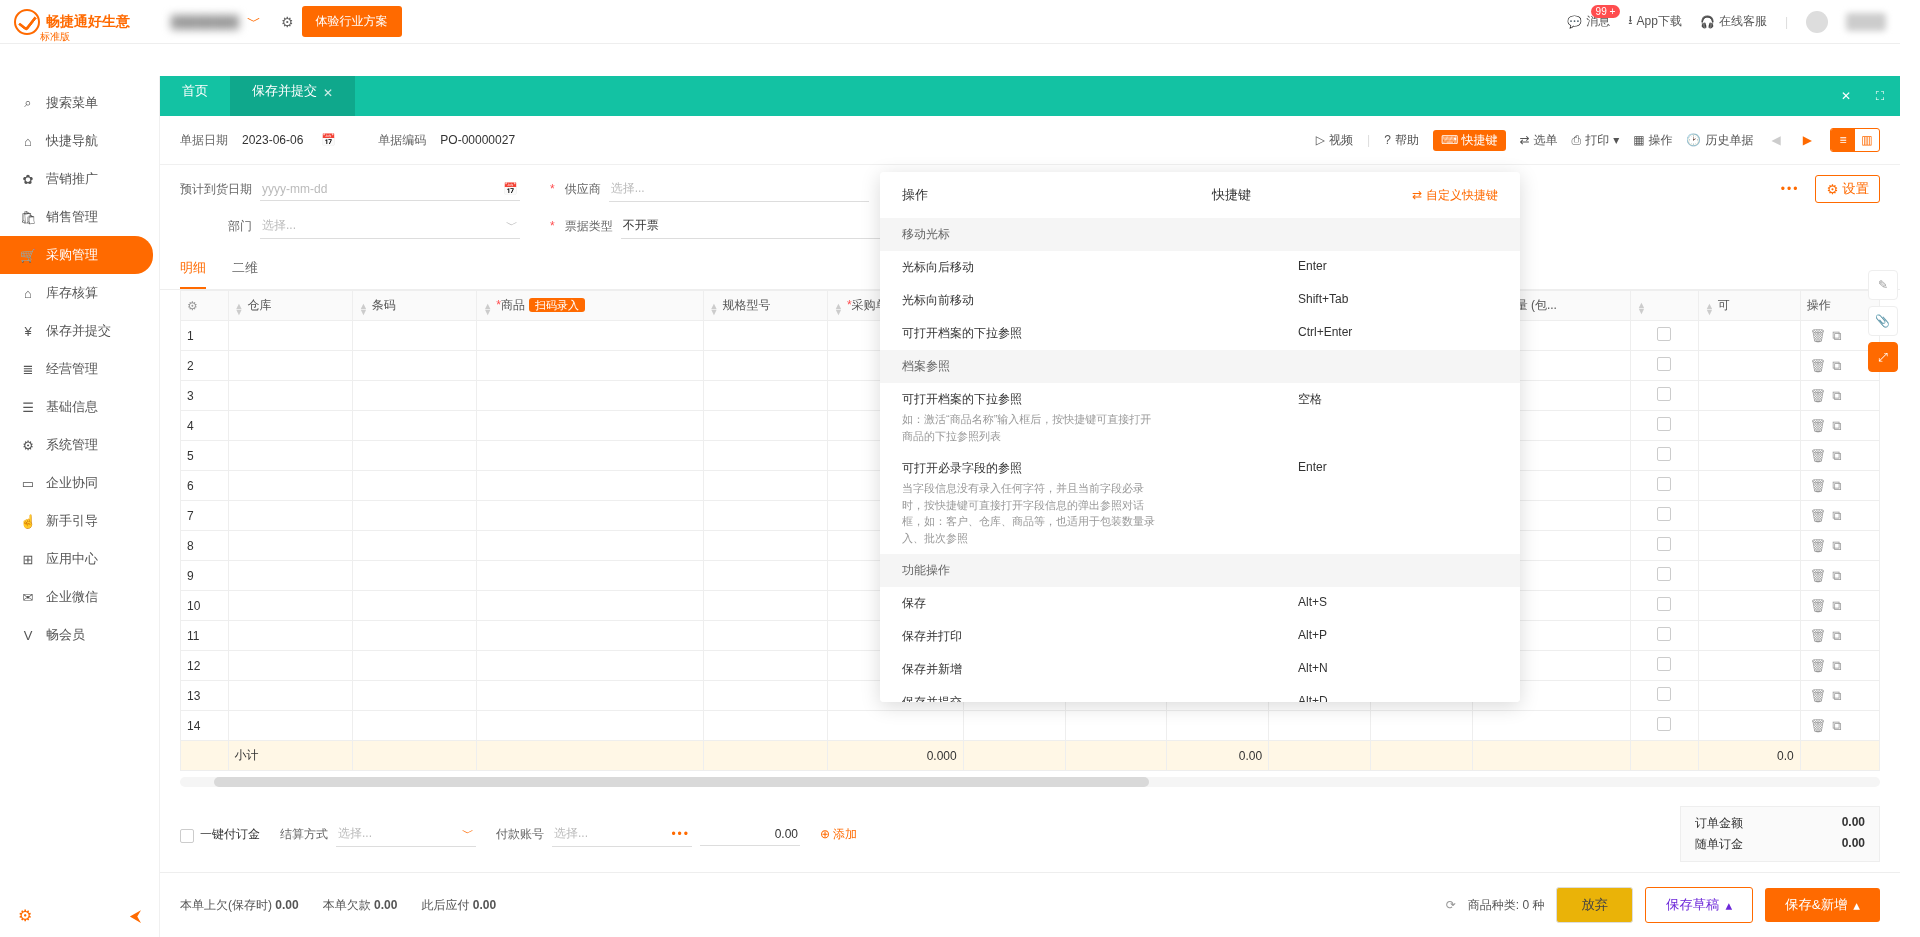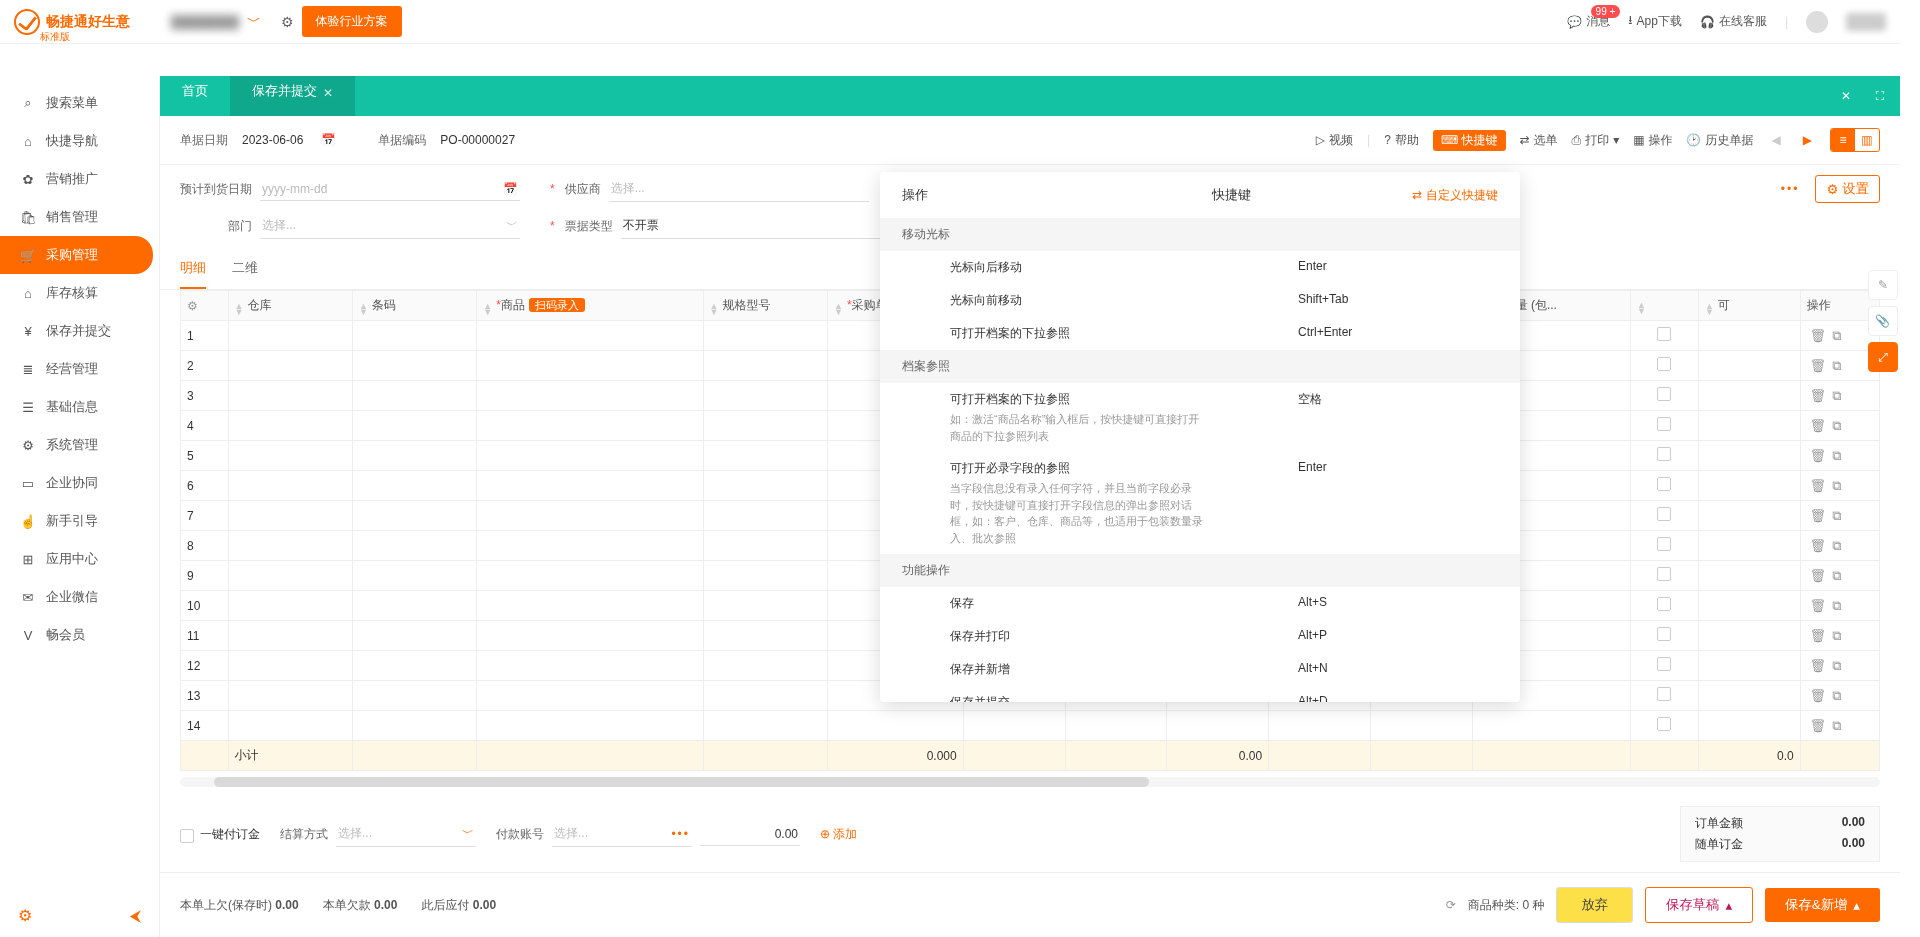"光标向后移动" .sp-row .a { margin-left: 48px -> none }
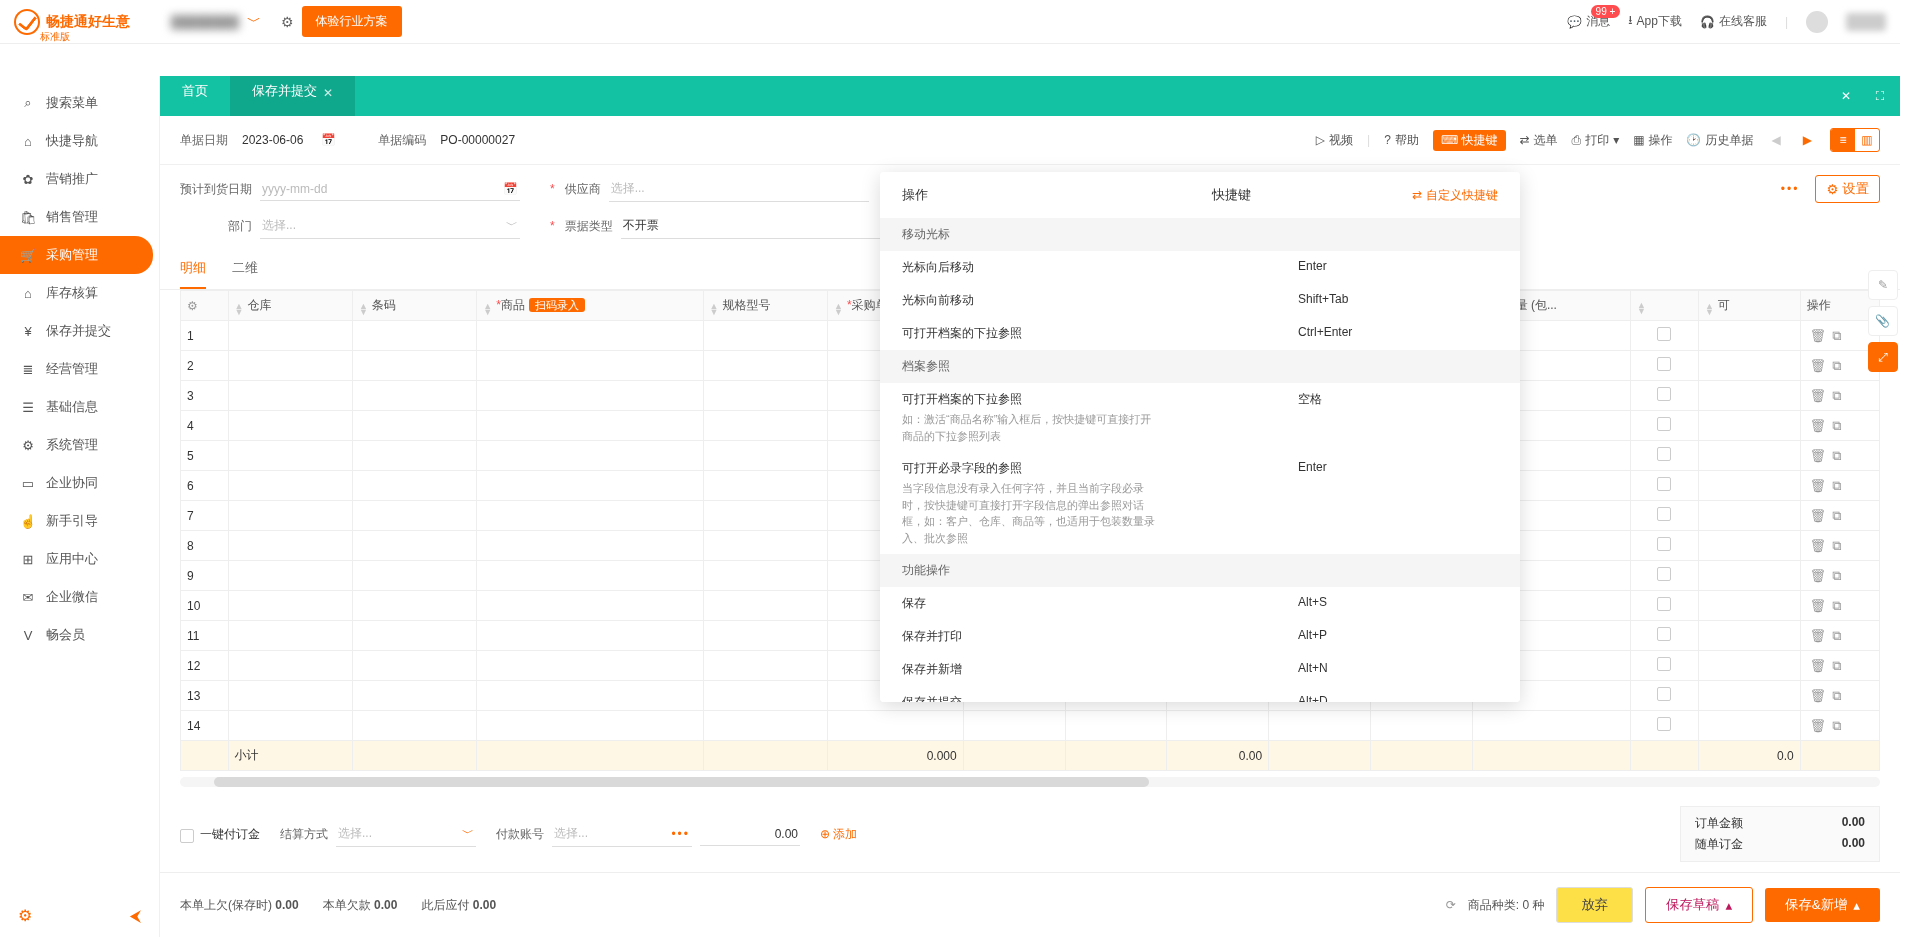"放弃" .btn-ghost { background: #fde047 -> #eab308 }
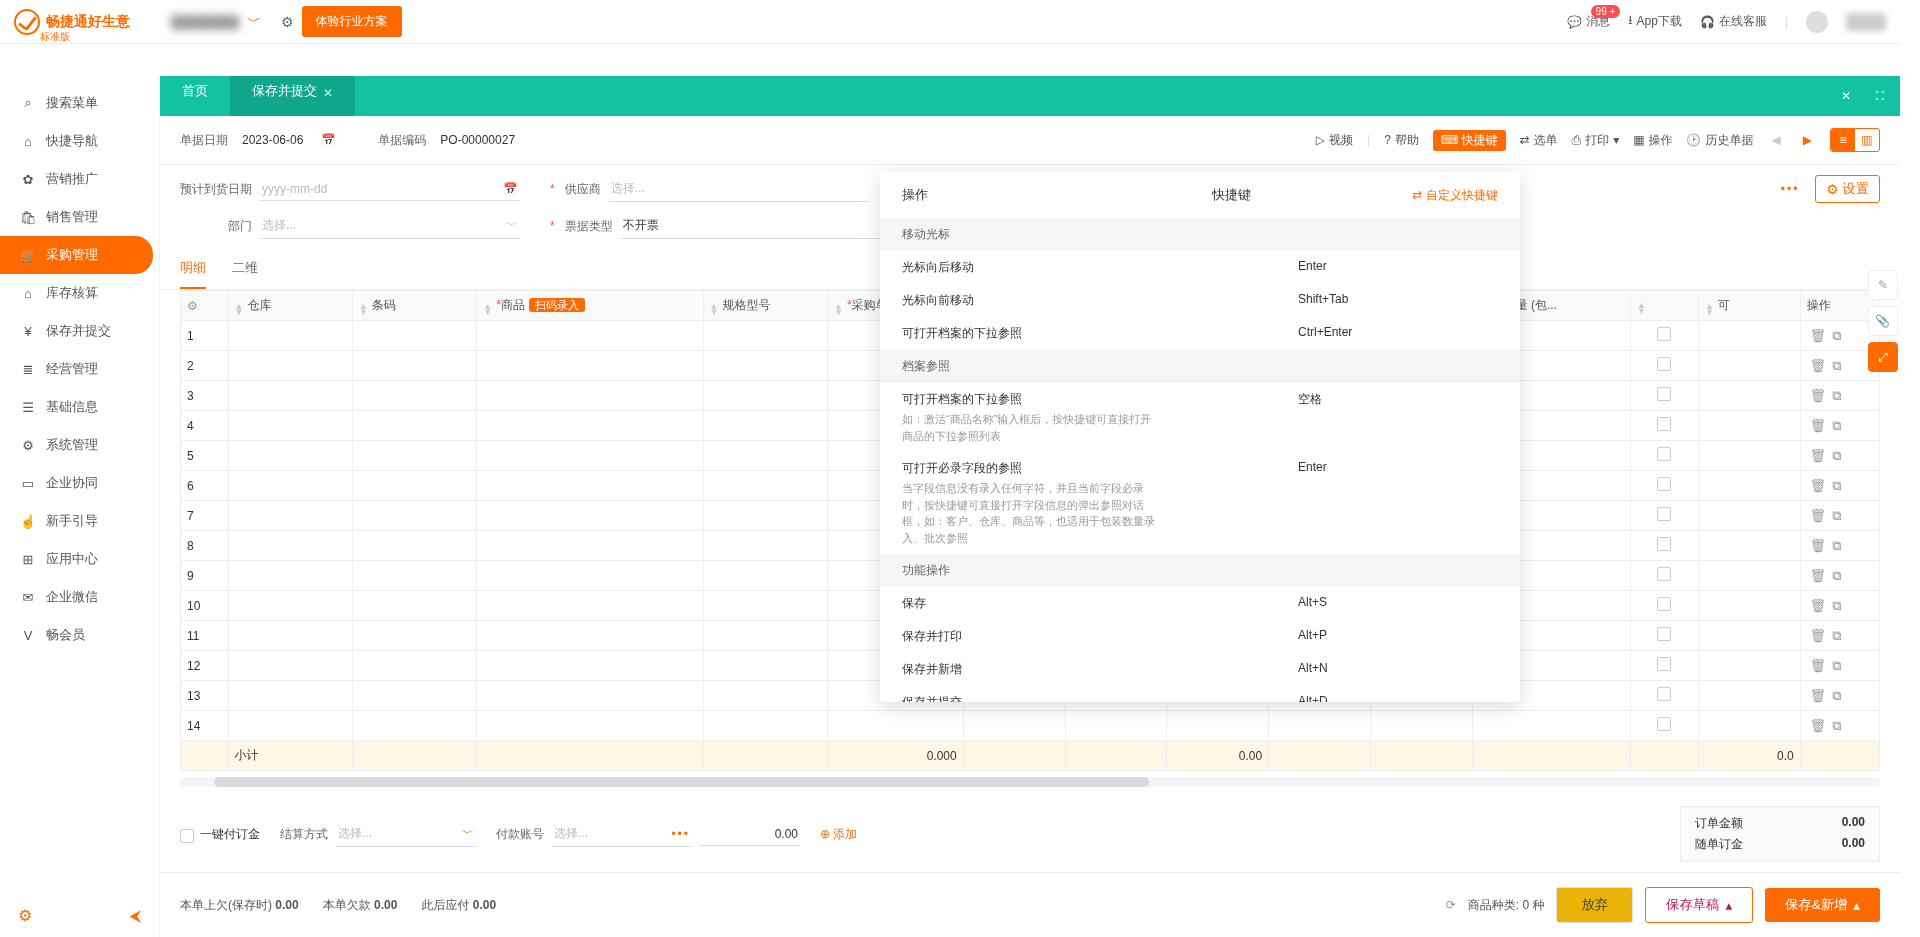"保存草稿" .btn-outline-orange { color: #be185d -> #6d28d9 }
